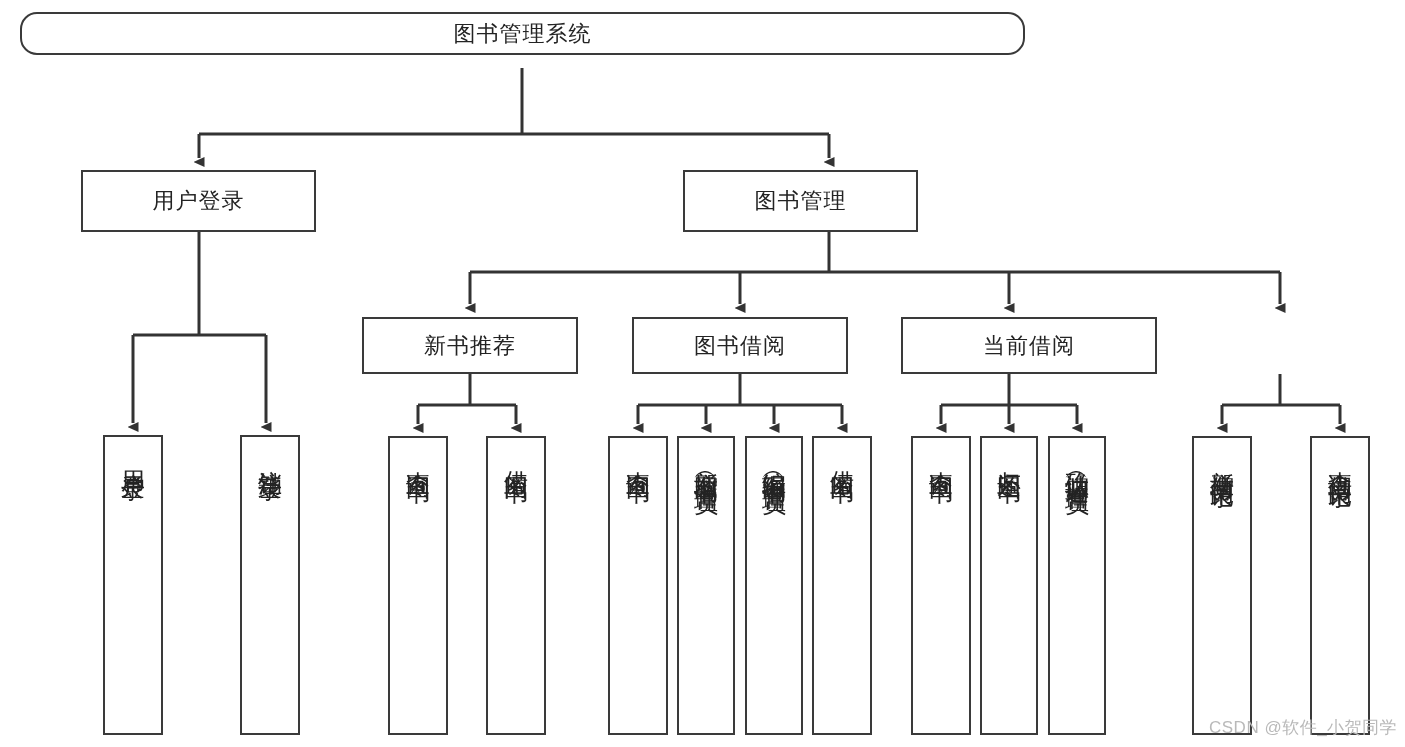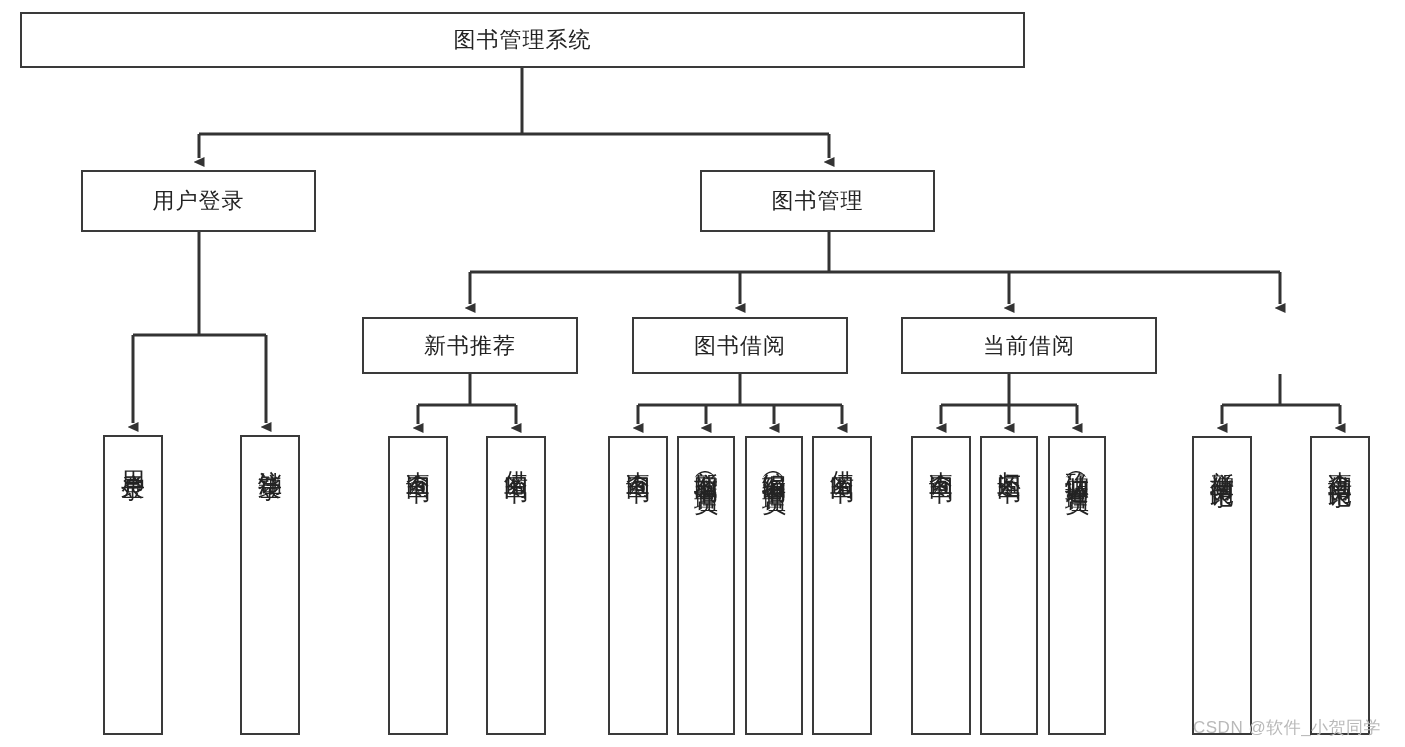"图书管理系统" div.node { border-radius: none -> 17px; height: 56px -> 43px }
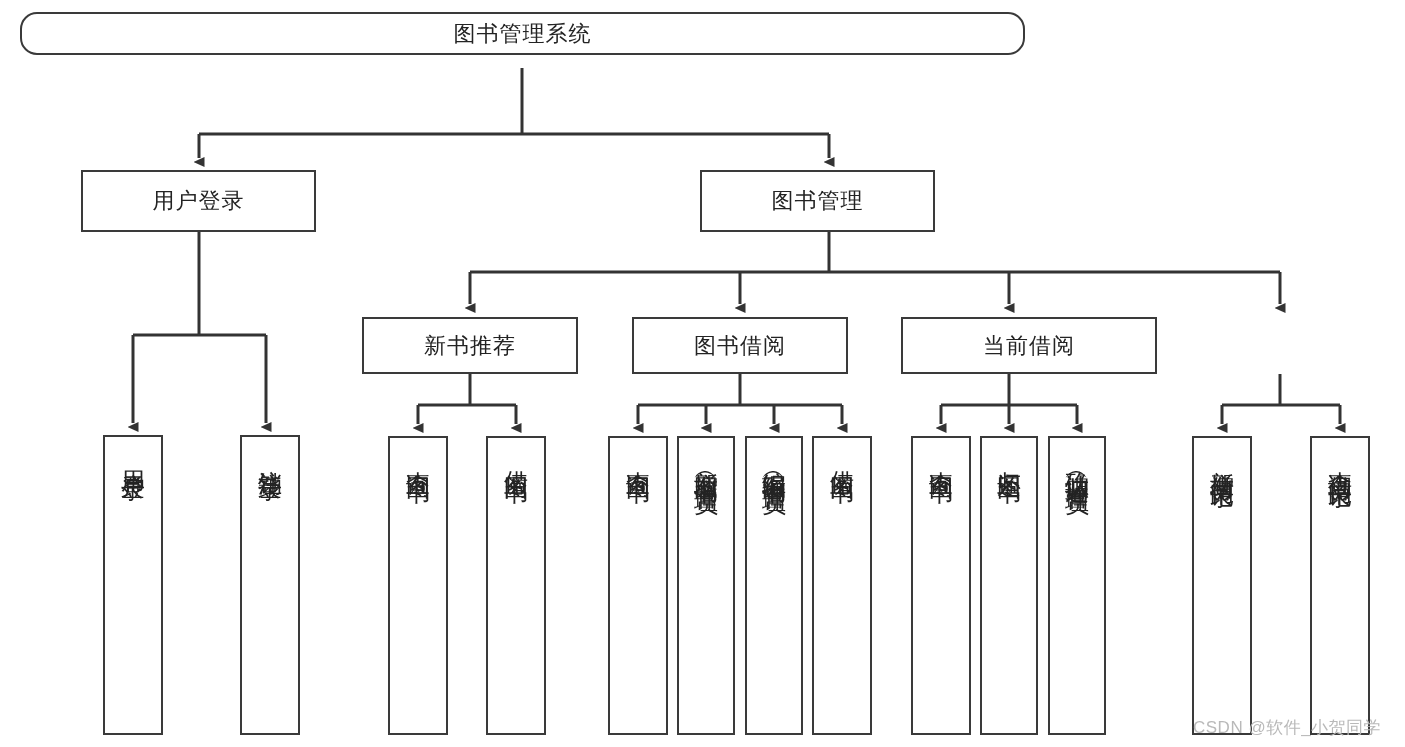"图书管理" div.node { left: 700px -> 683px }
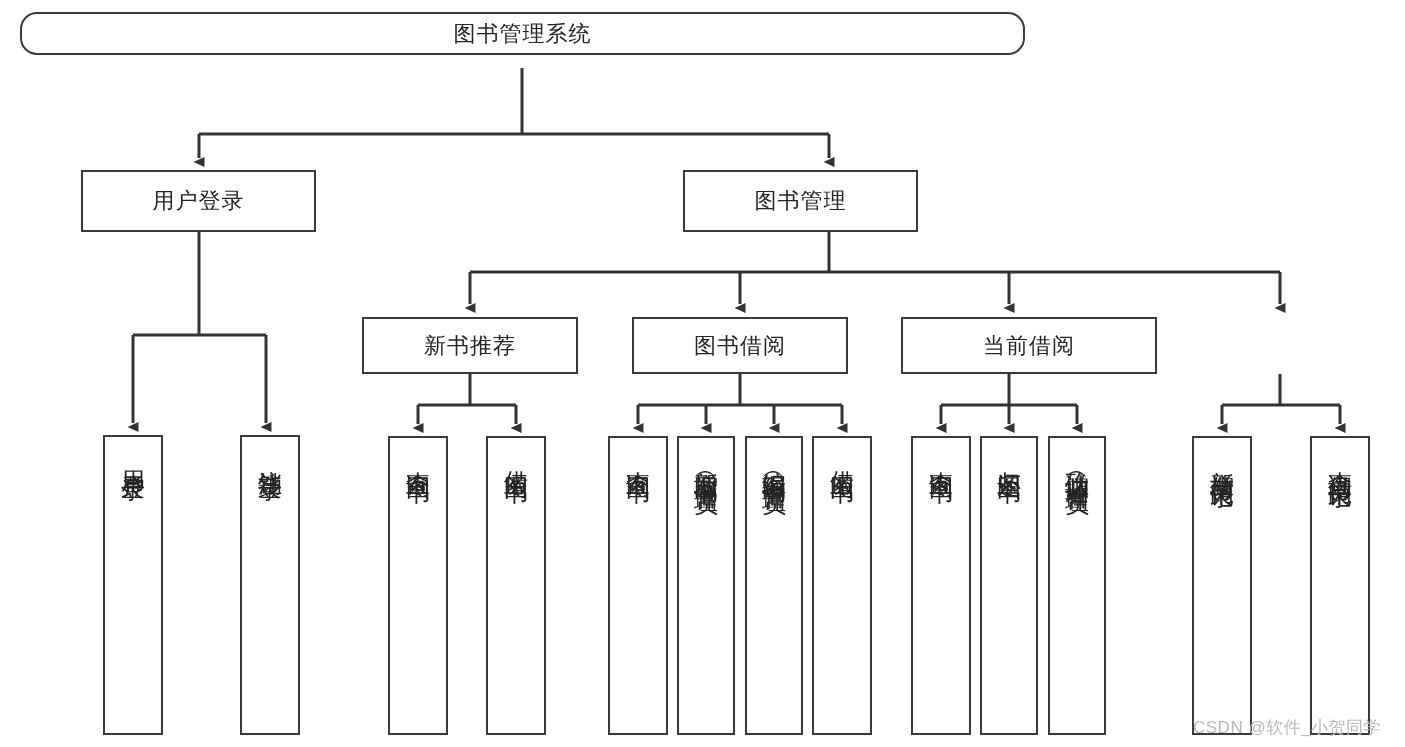"CSDN @软件_小贺同学" .watermark { padding-left: none -> 16px }
